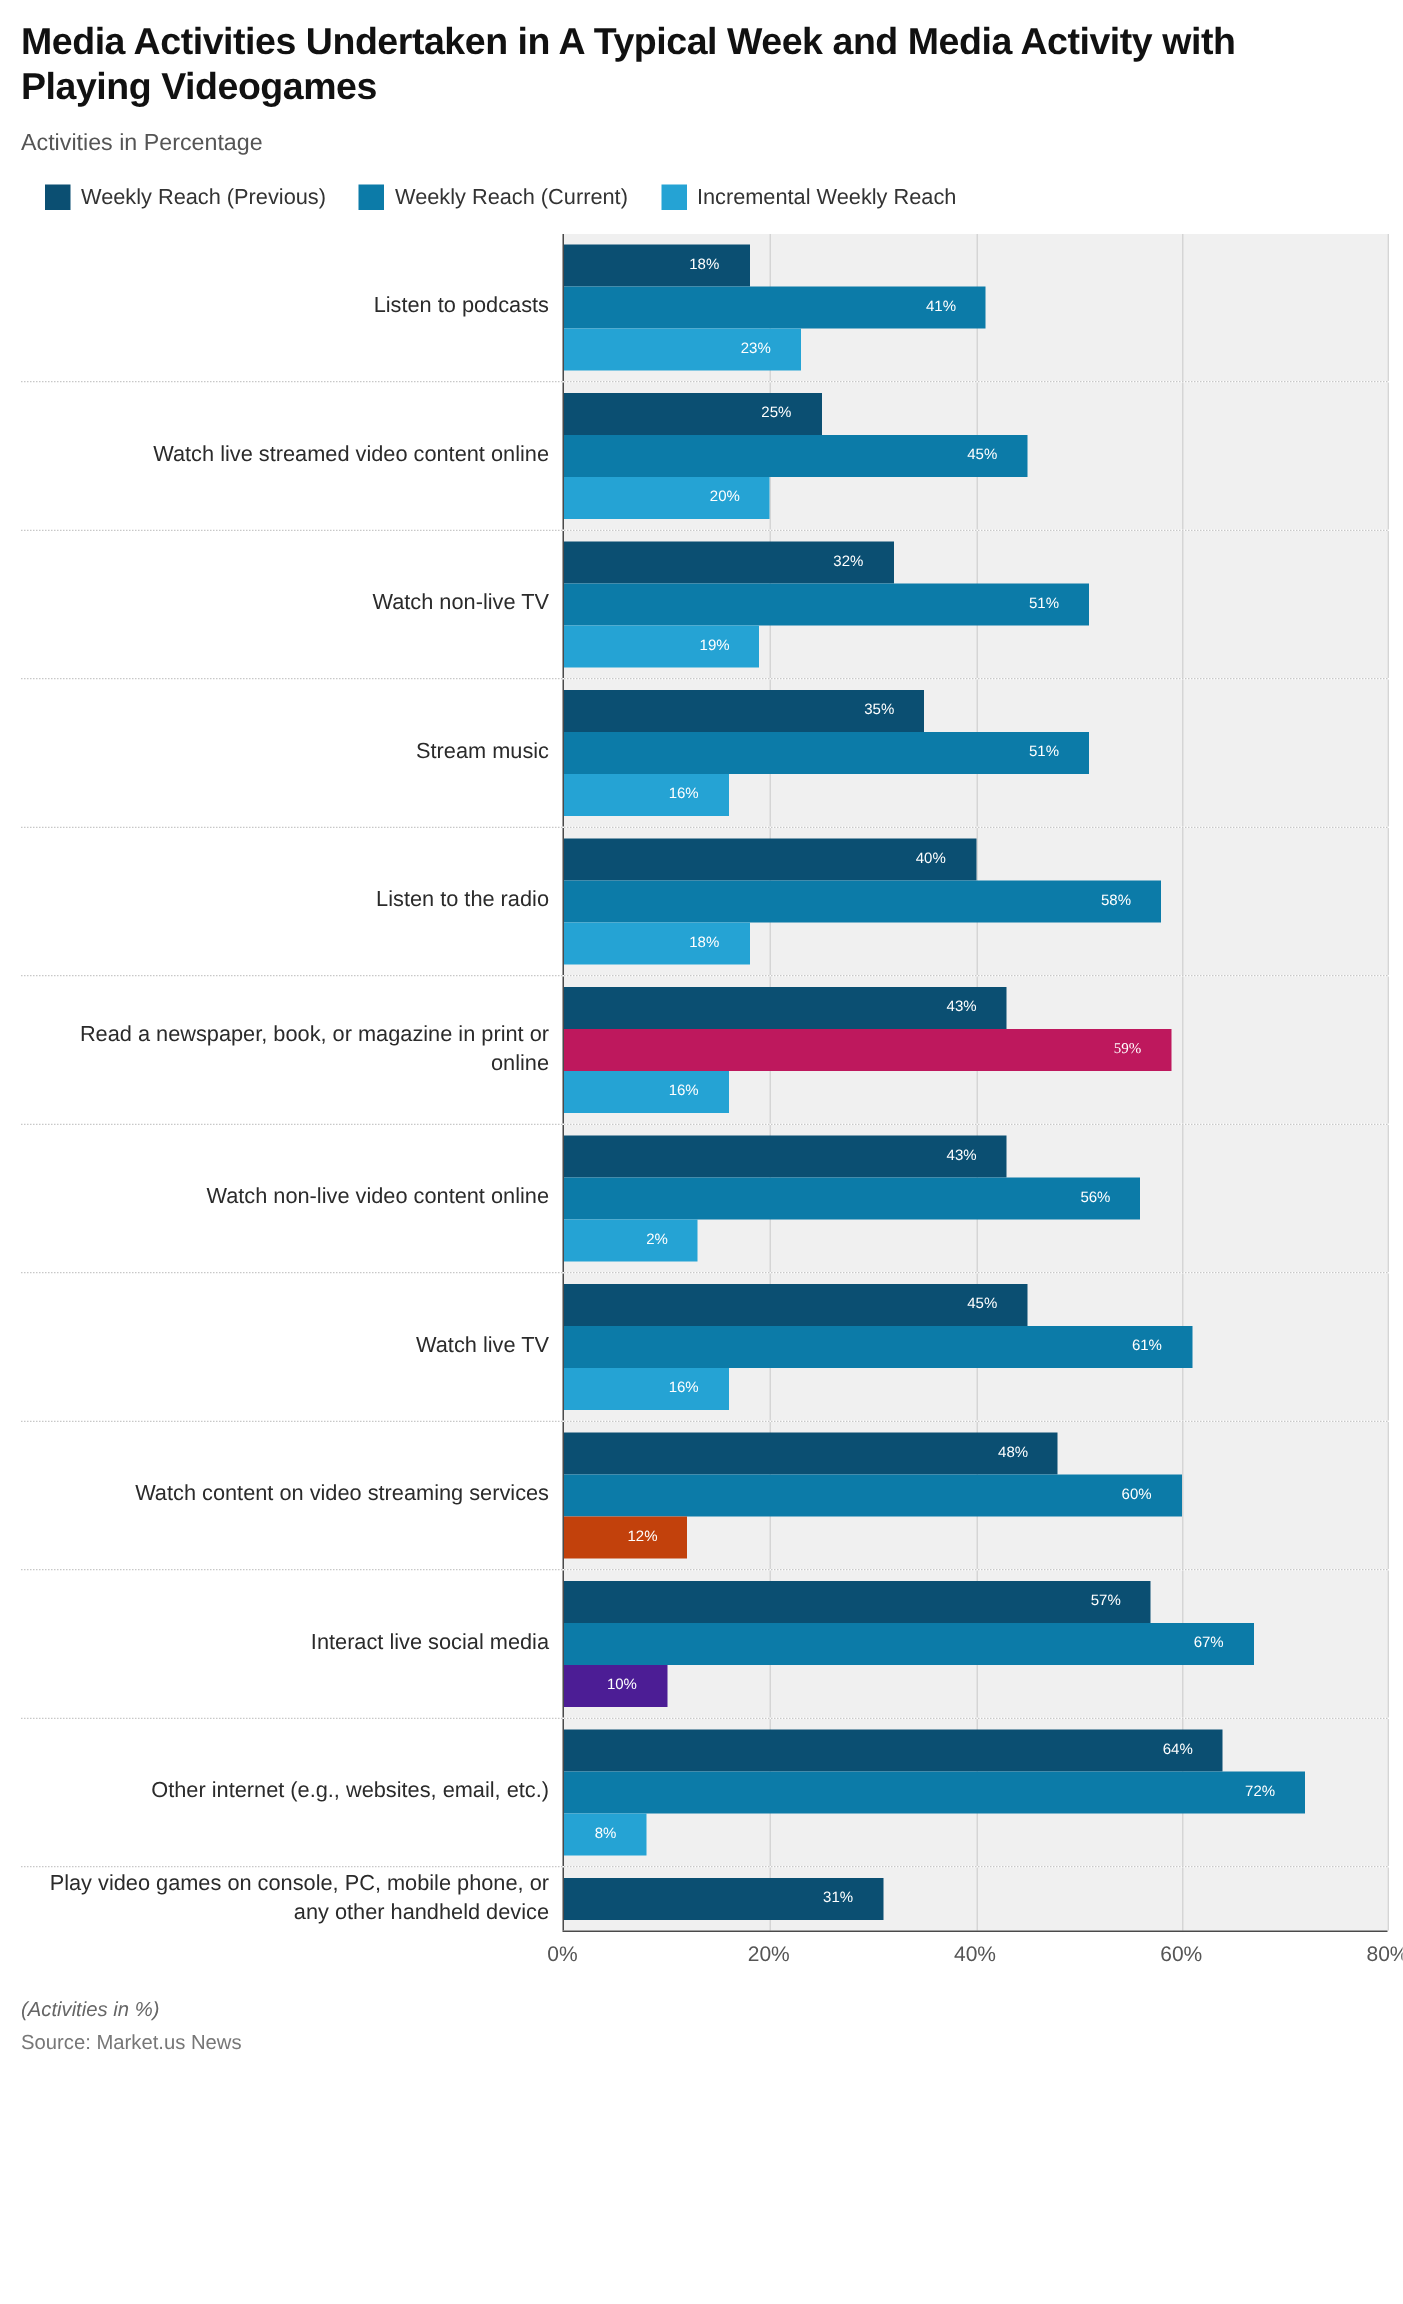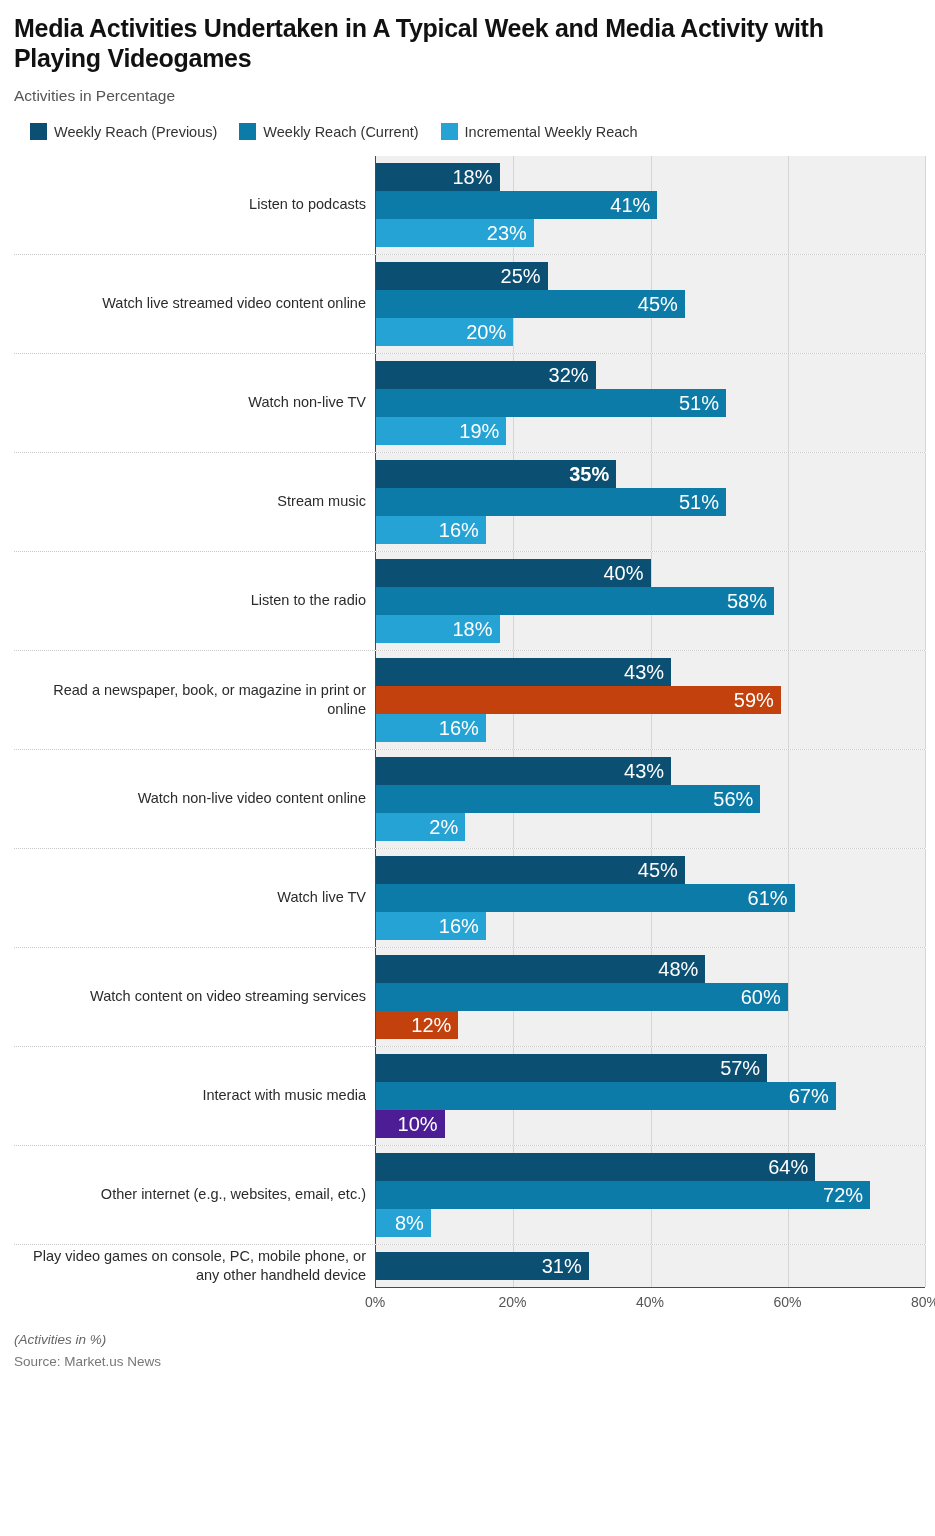"18%" .bar-value { font-size: 20px -> 10px; padding-right: 7px -> 20px }
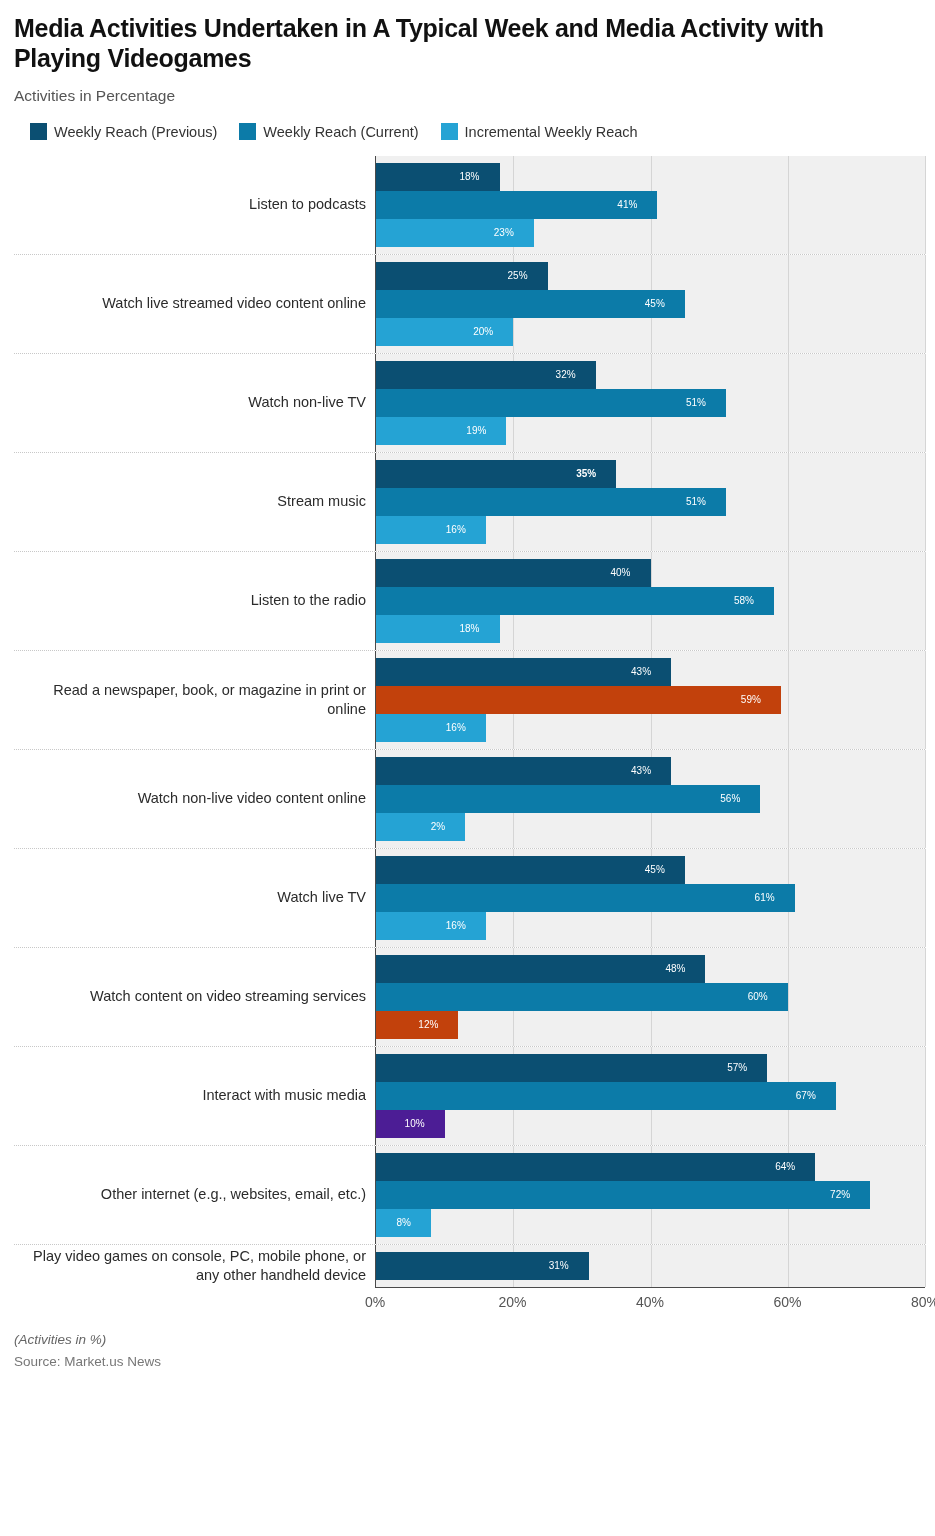"35%" div.bar { font-weight: bold -> none }
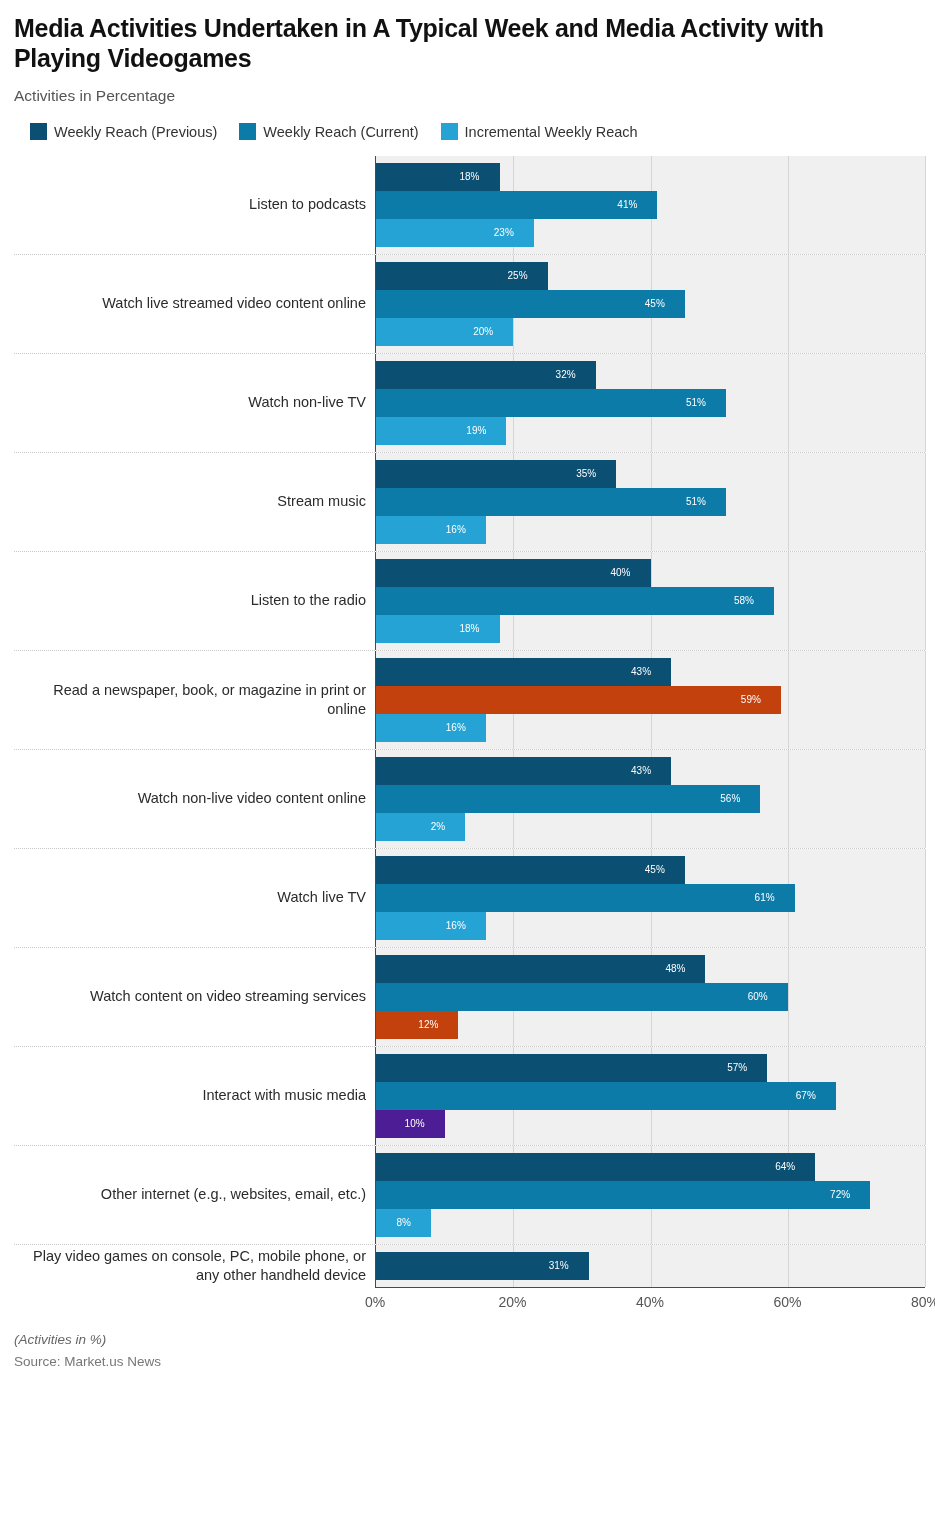"59%" div.bar { background: #c2410c -> #be185d; font-family: none -> Liberation Serif, serif }
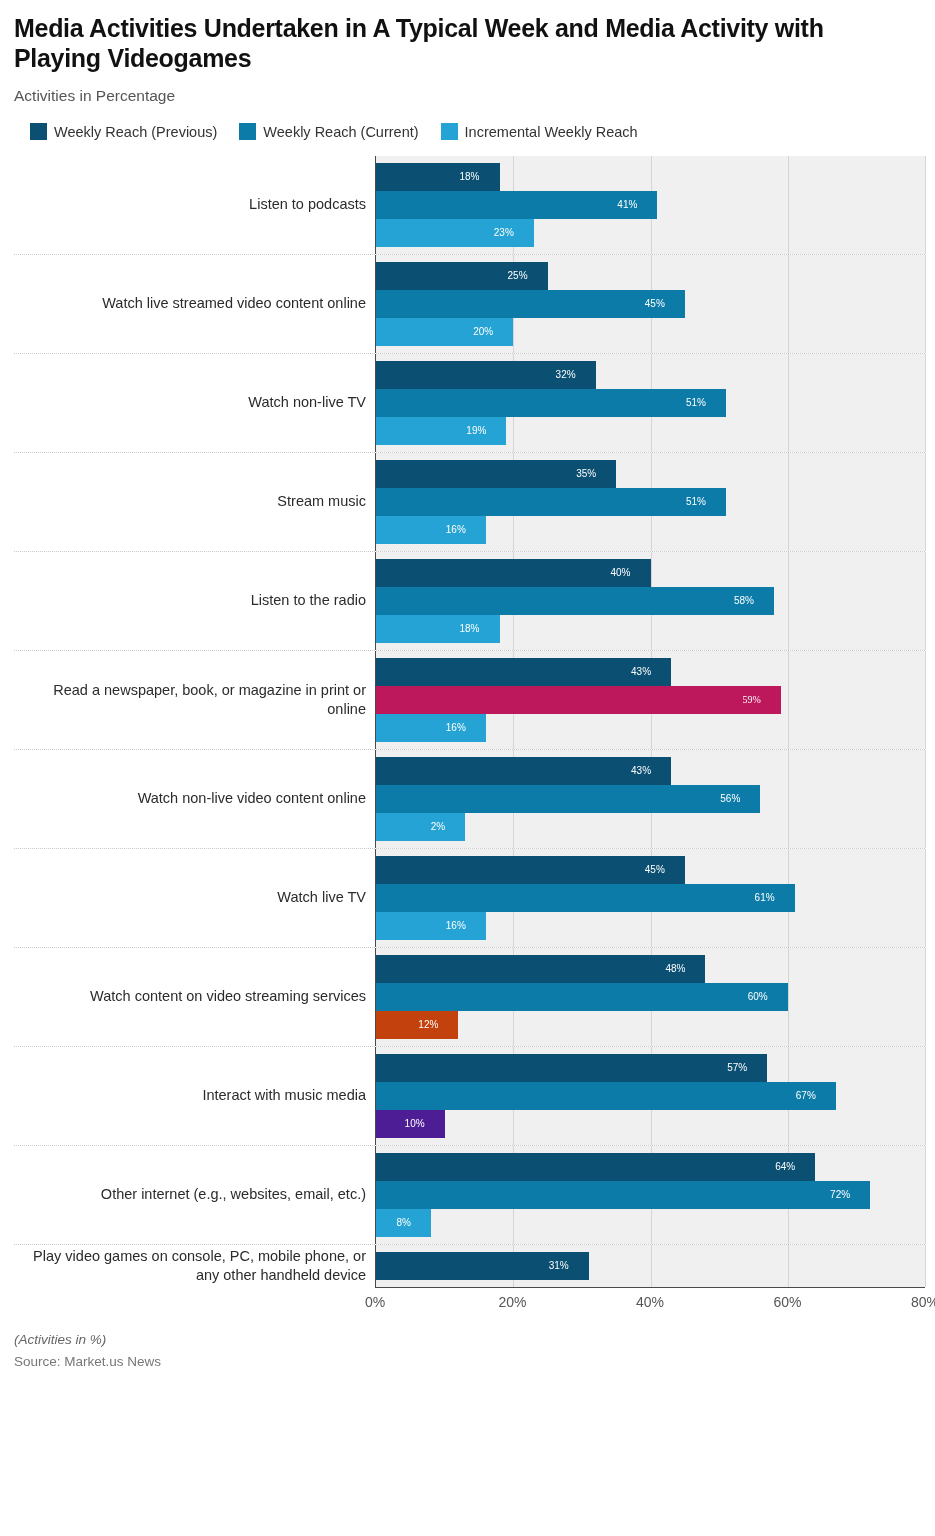"Interact with music media" div.row-label { text: with music -> live social }
